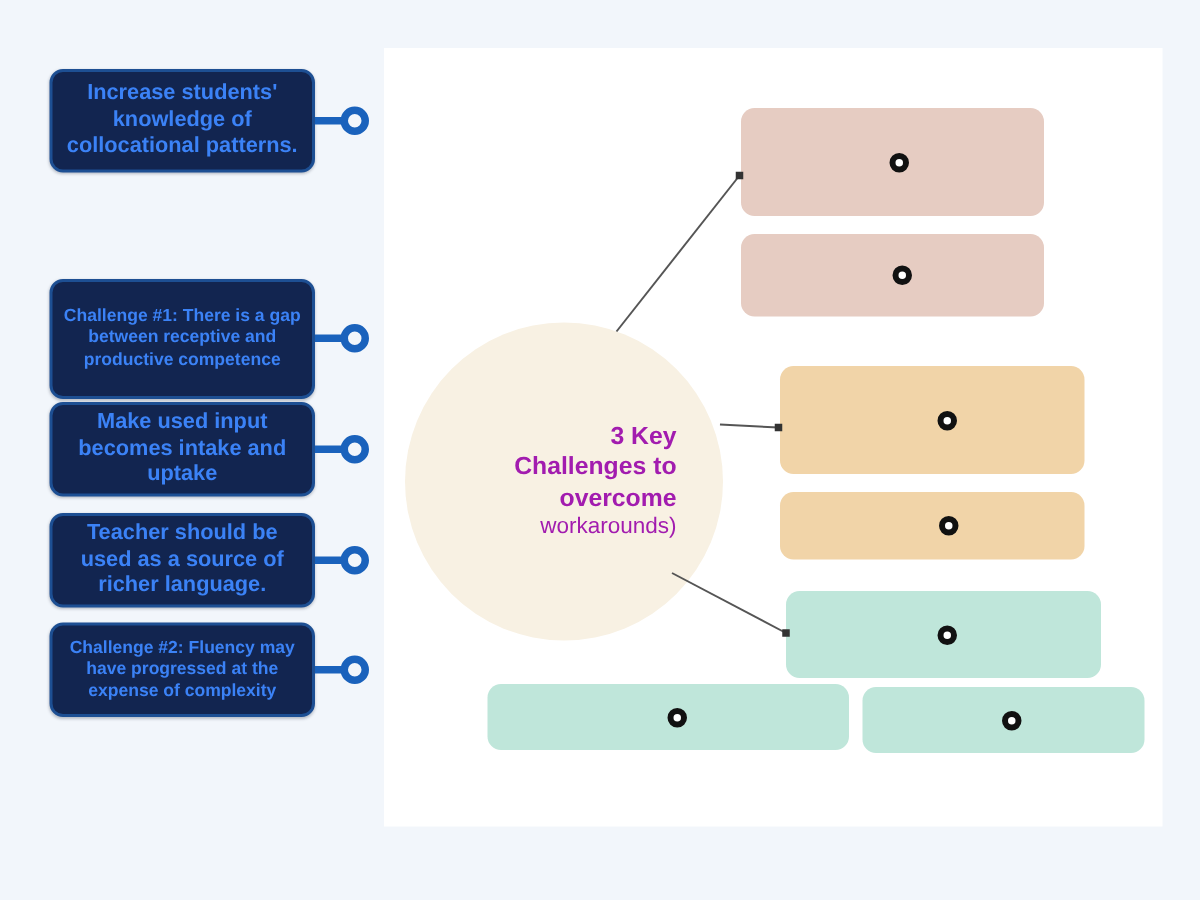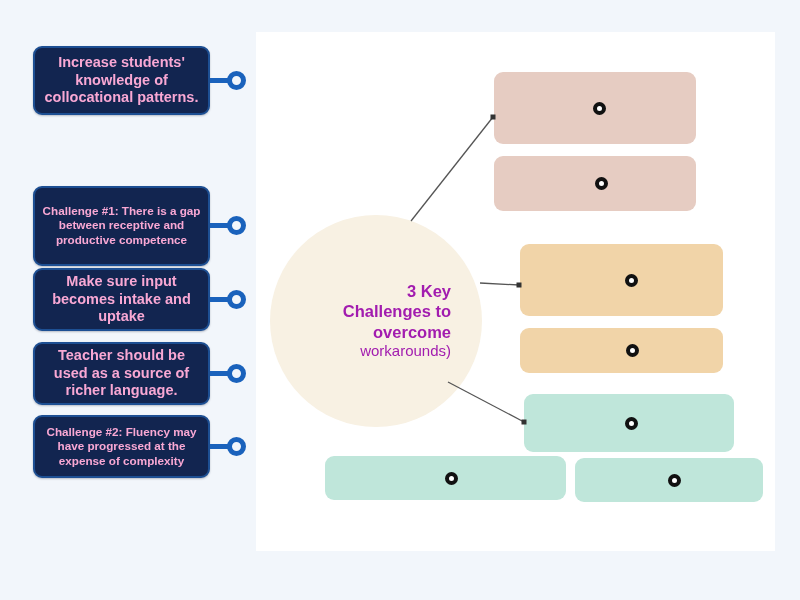"Increase students' knowledge of" .label-card { color: #f9a8d4 -> #3b82f6 }
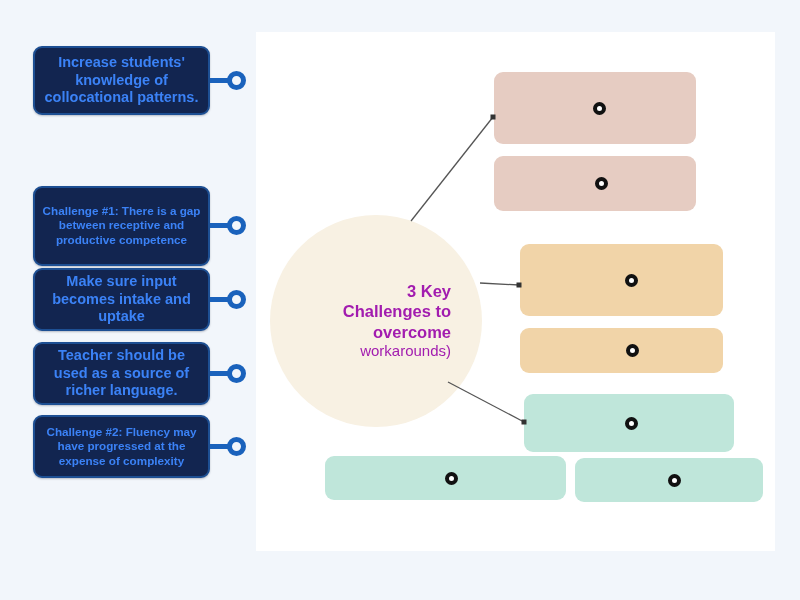"Make sure input becomes intake" span.txt { text: sure -> used }
